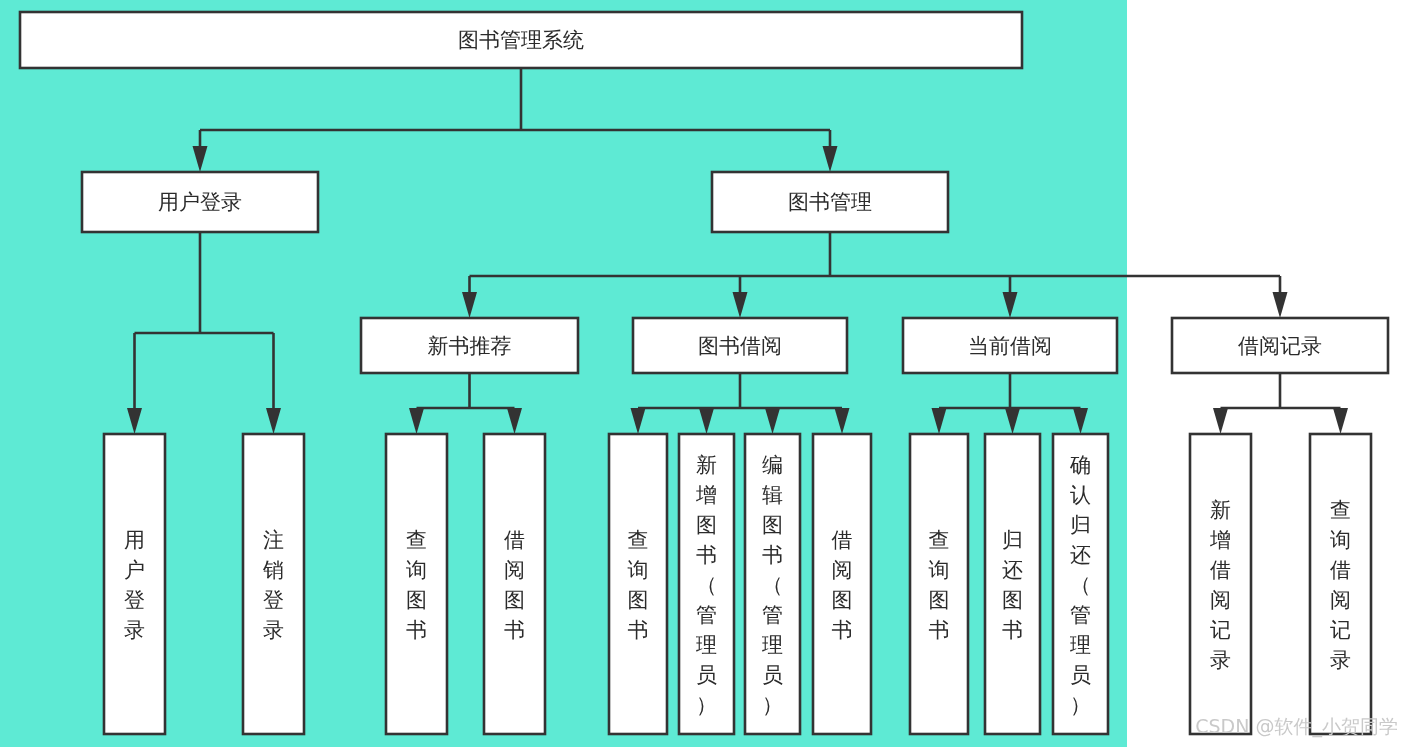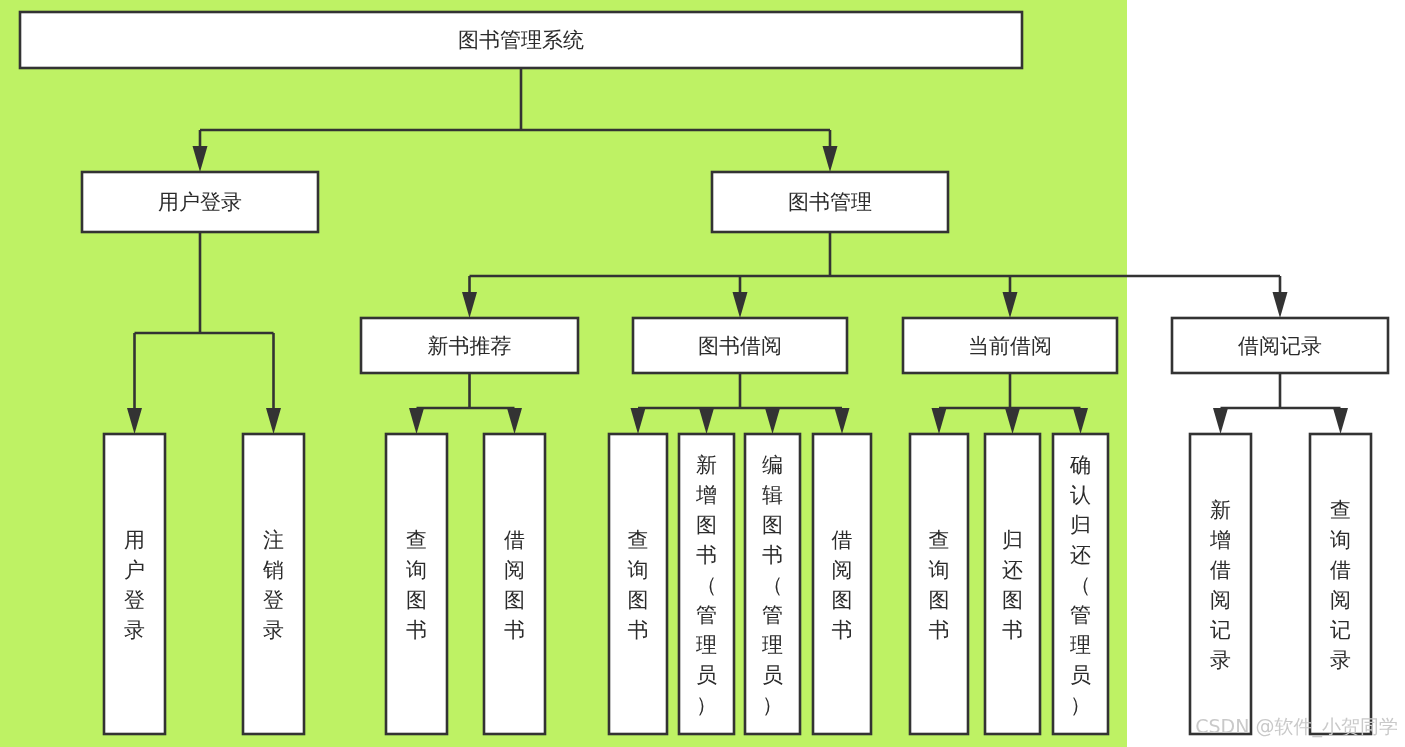"图书管理系统" #diagram-root { background: #bef264 -> #5eead4 }
